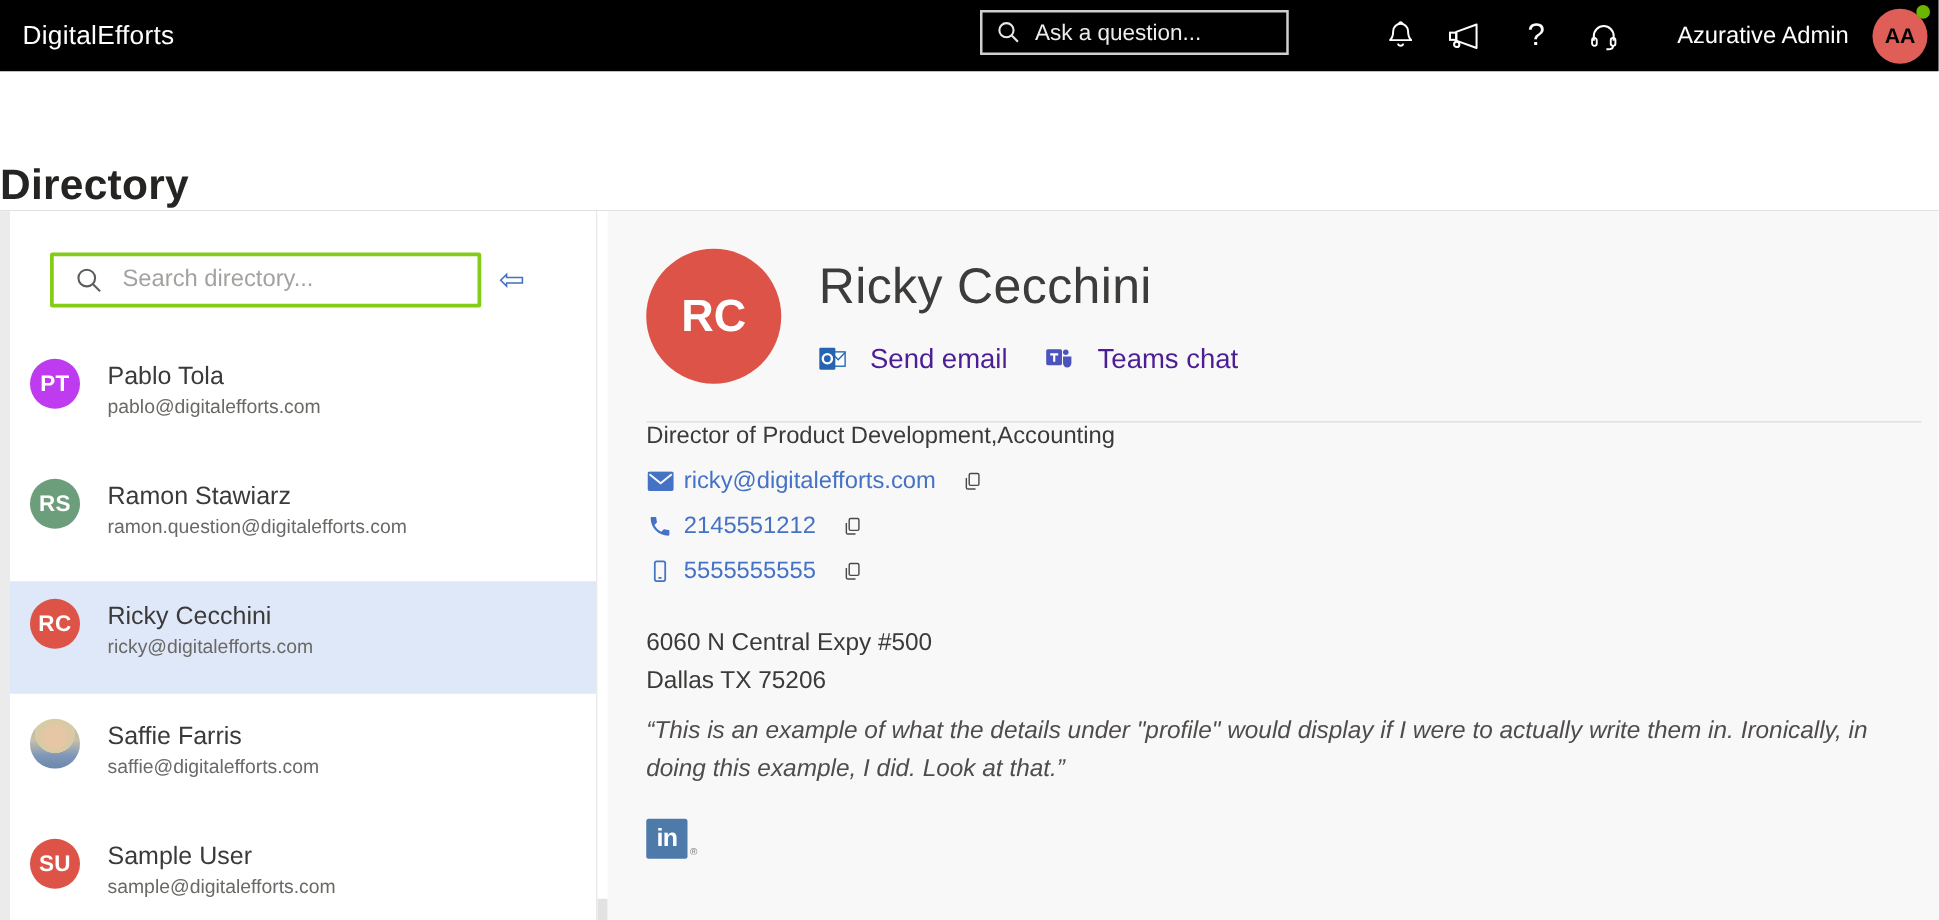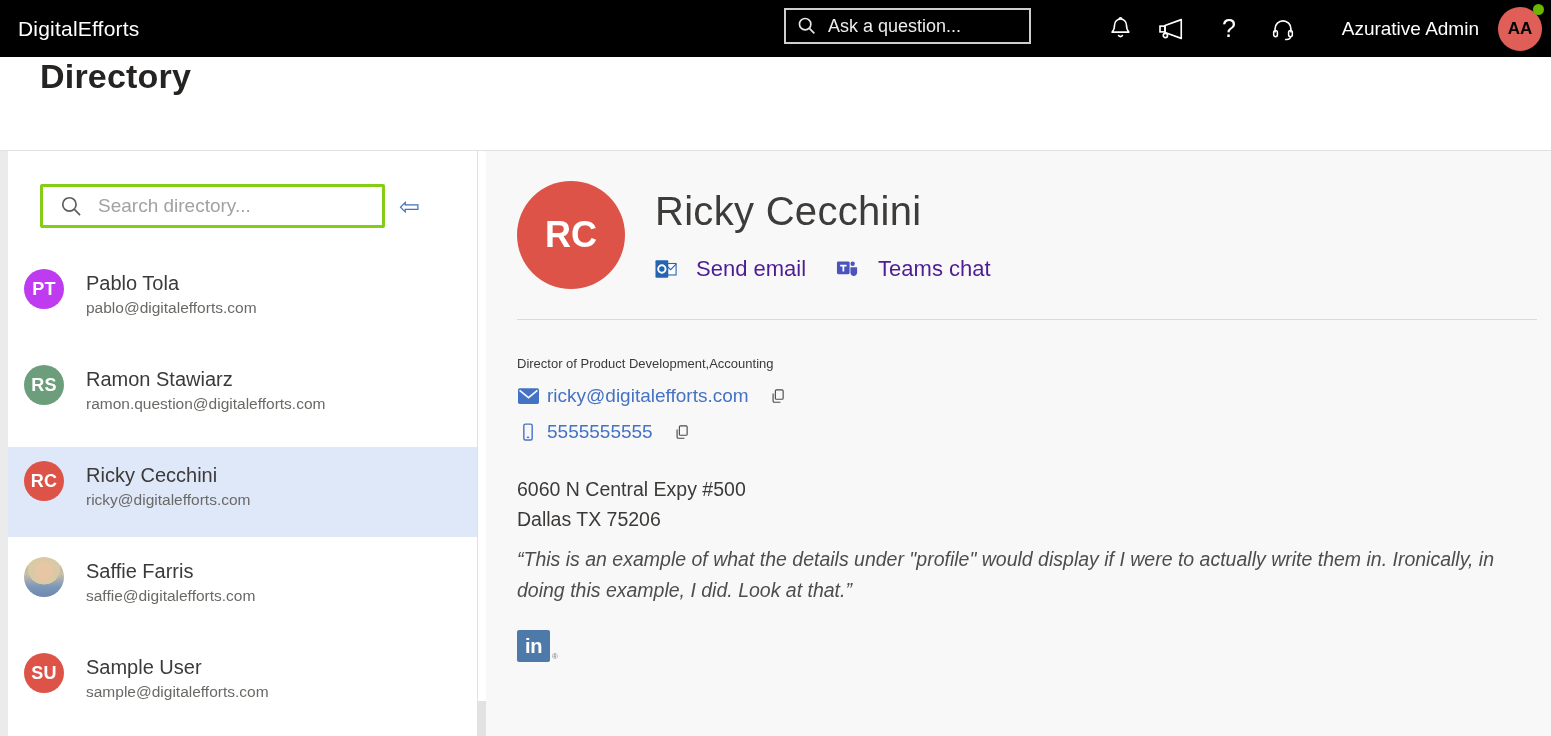"Directory" .page-header { align-items: flex-start -> flex-end; height: 94px -> 112px; padding-left: 40px -> none }
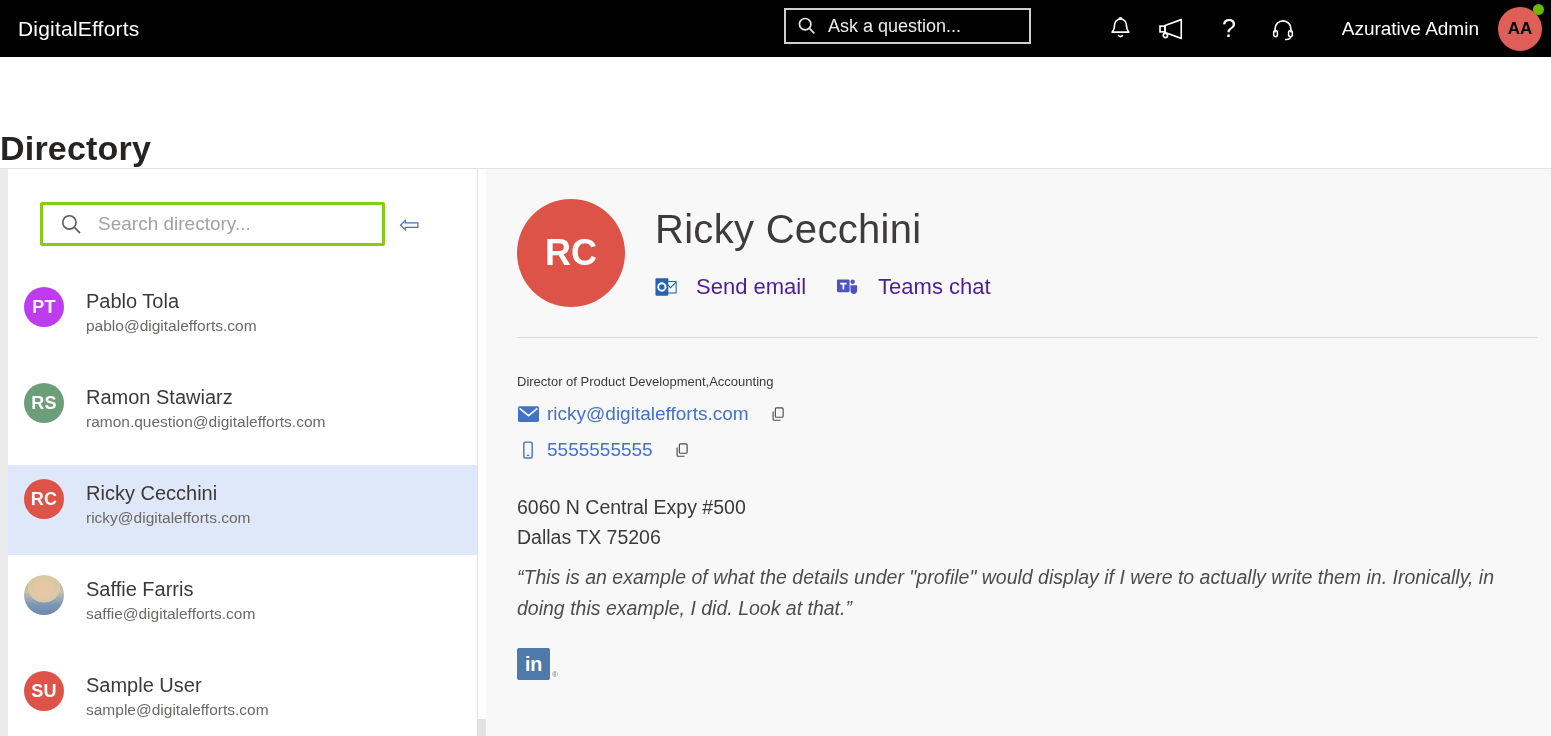"Director of Product" .job-title { font-size: 13px -> 19px; margin-top: 36px -> none }
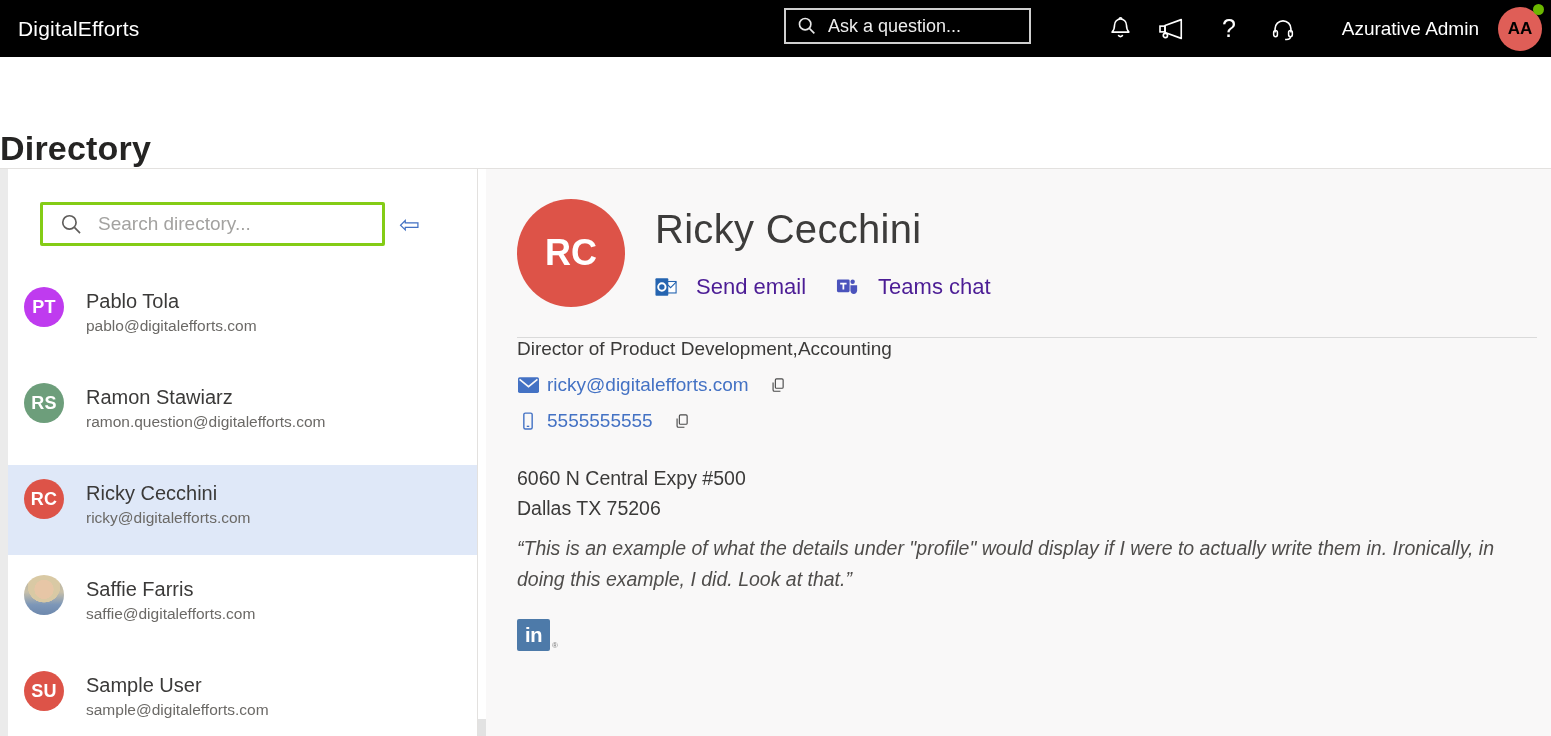"2145551212" div.contact-row { html: none -> <div> <span> <svg> <path></path> </svg> </span> <a>2145551212</a> <span> <svg> <path></path> <rect></rect> </svg> </span> </div> }
